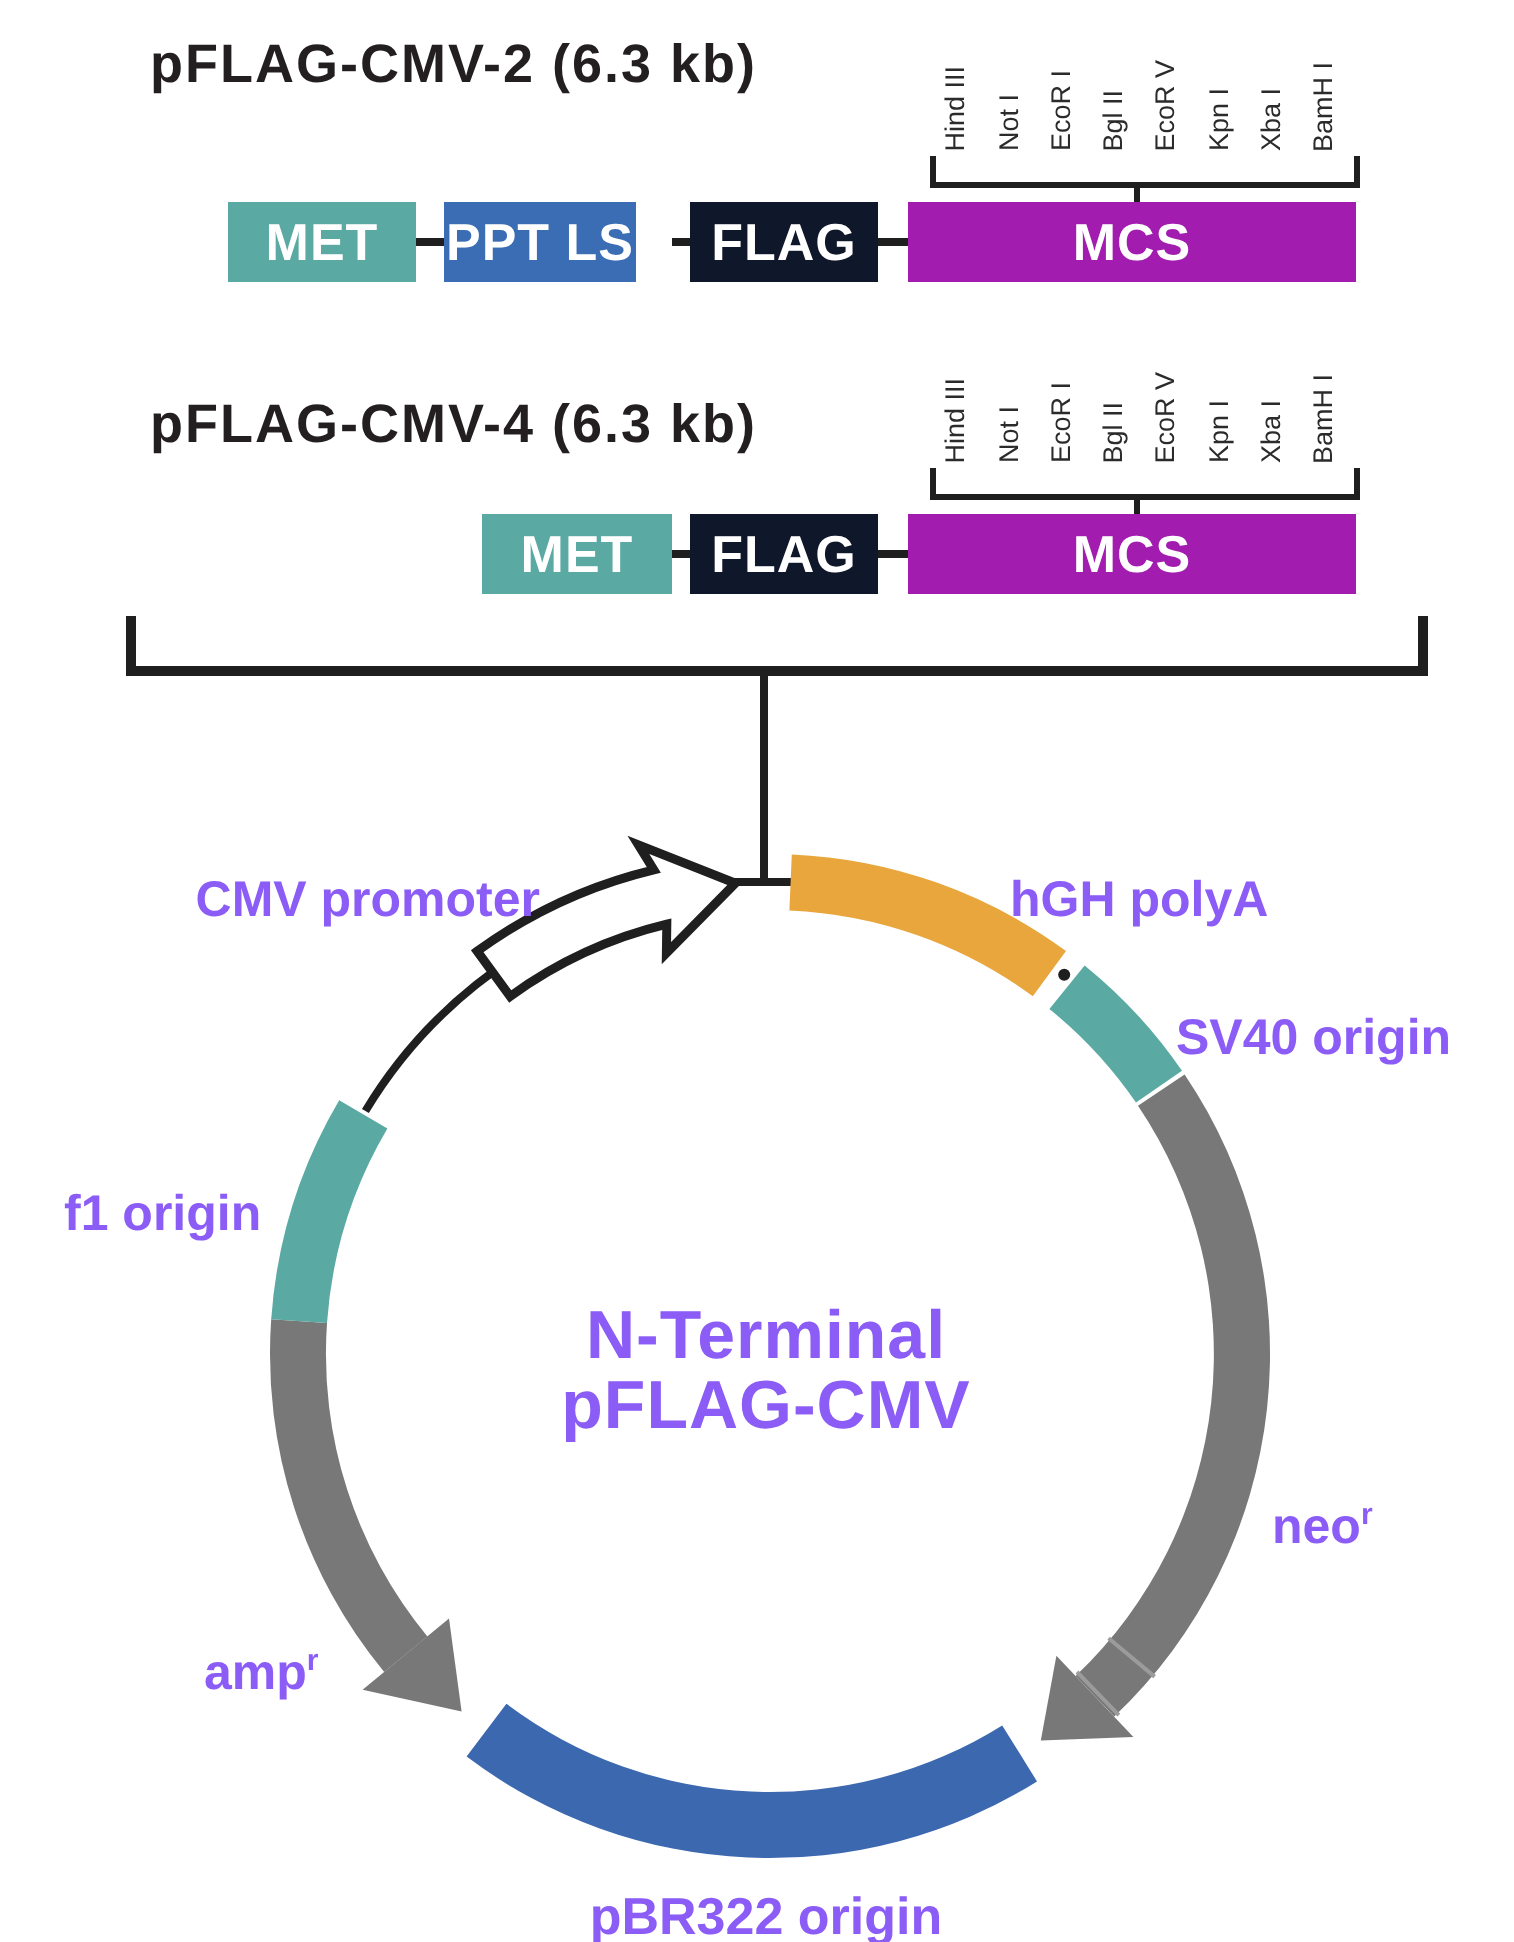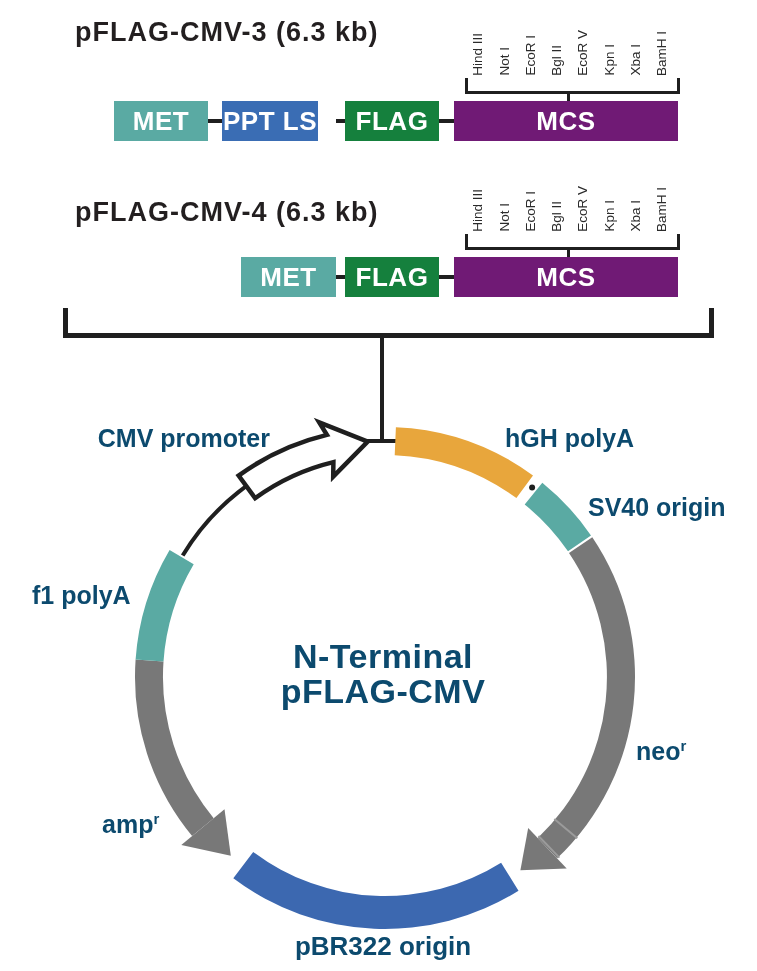"pFLAG-CMV-3 (6.3 kb)" div.map-title { text: pFLAG-CMV-3 -> pFLAG-CMV-2 }
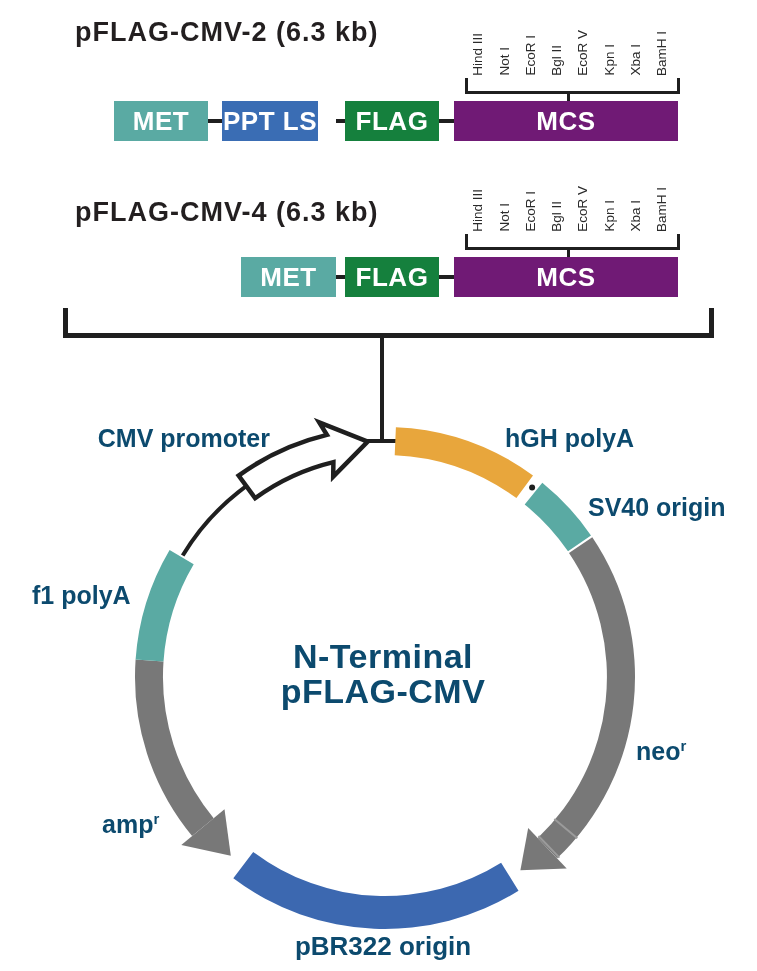"FLAG" .redbox { background: #15803d -> #0f172a }
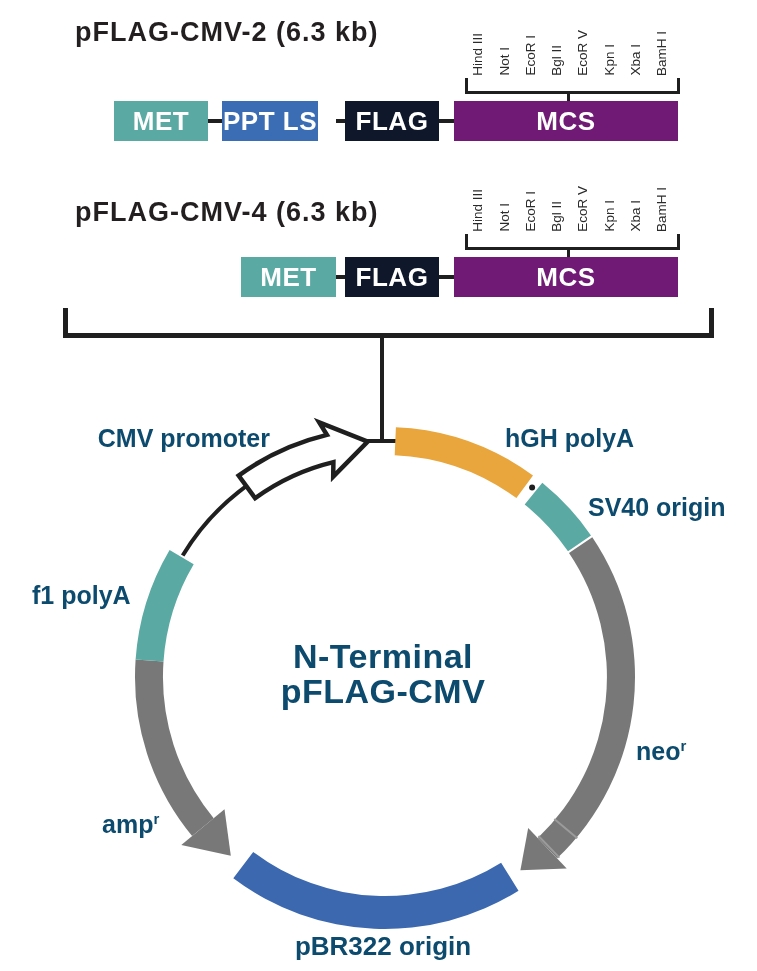"MCS" .mcsgray { background: #701a75 -> #a21caf }
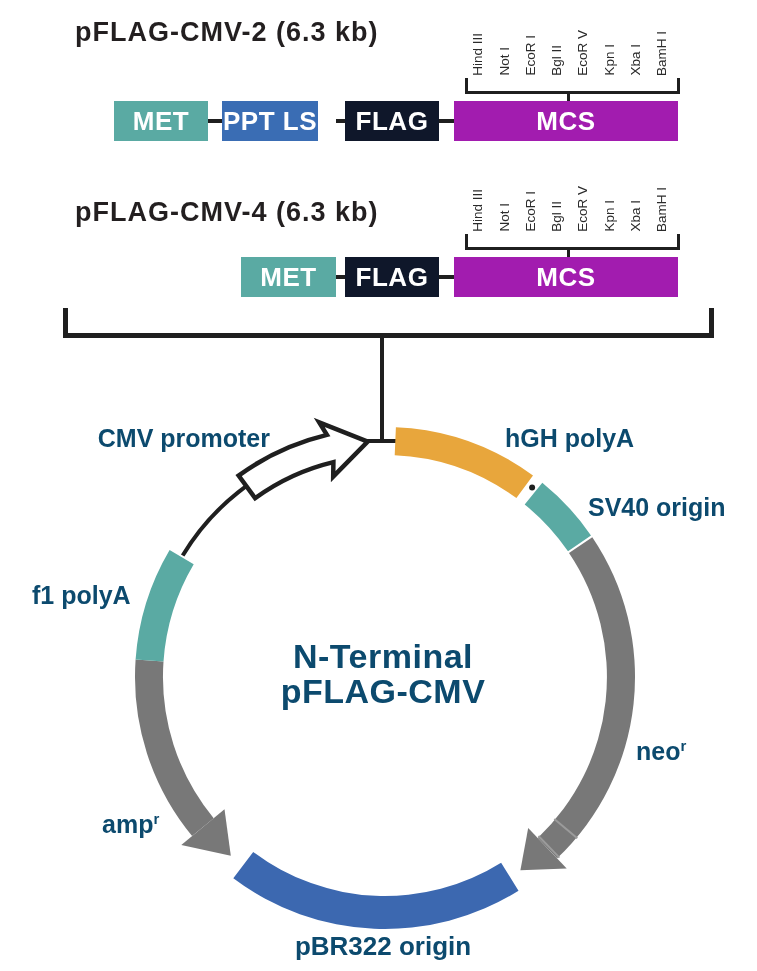"CMV promoter" .plabel { color: #0c4a6e -> #8b5cf6; margin-top: none -> 12px }
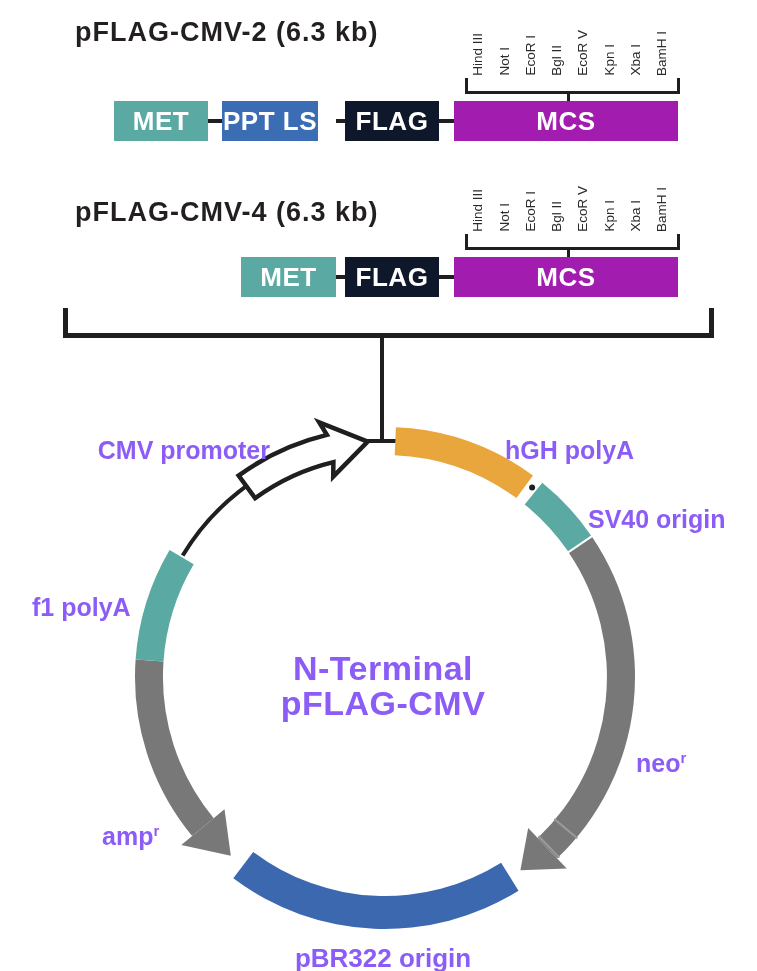"f1 polyA" div.plabel { text: polyA -> origin }
